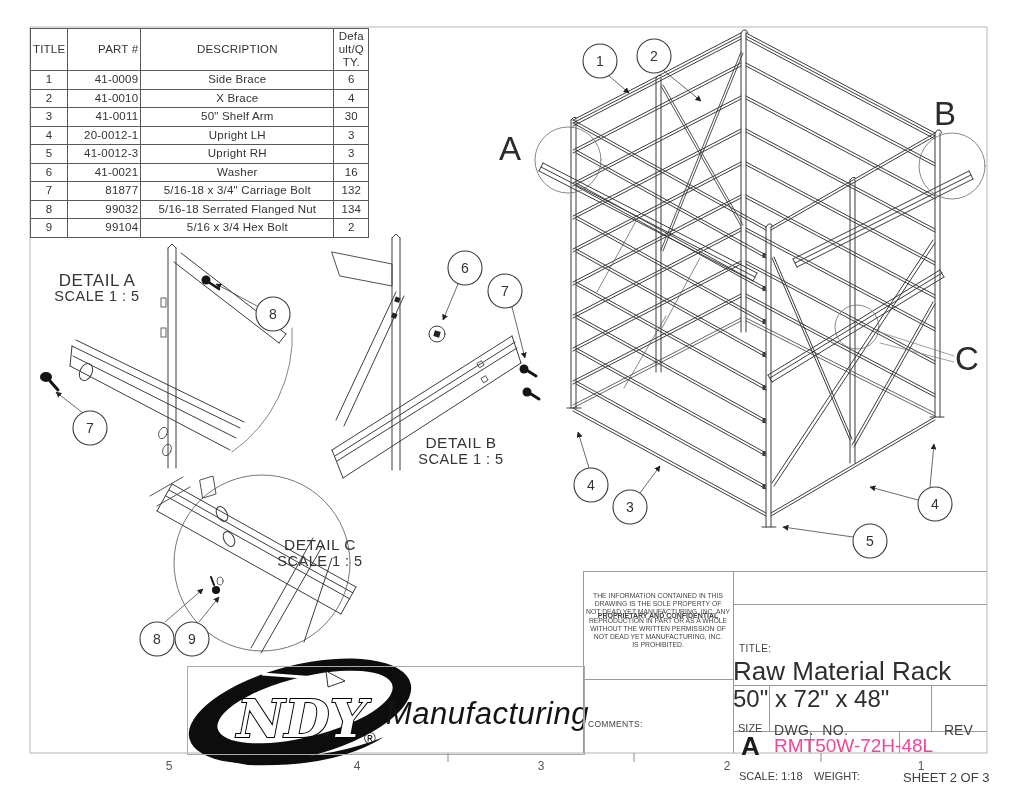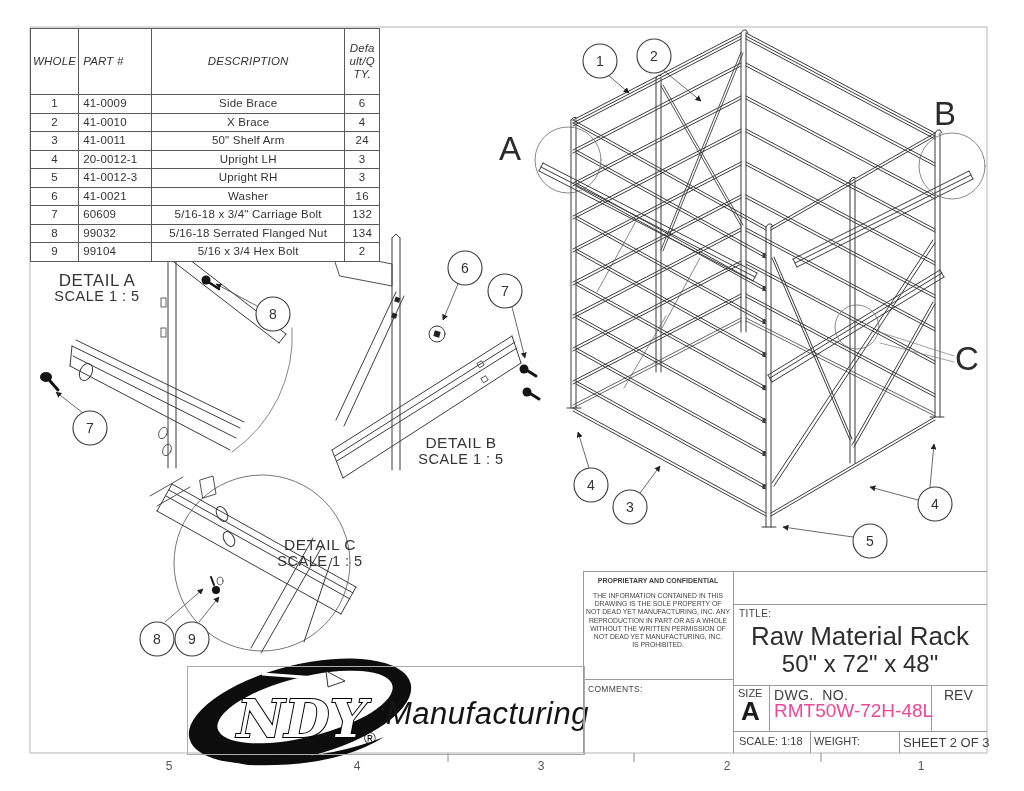"Default/QTY." #bom th { font-style: italic -> none; padding: 13px 2px -> 1px 2px }
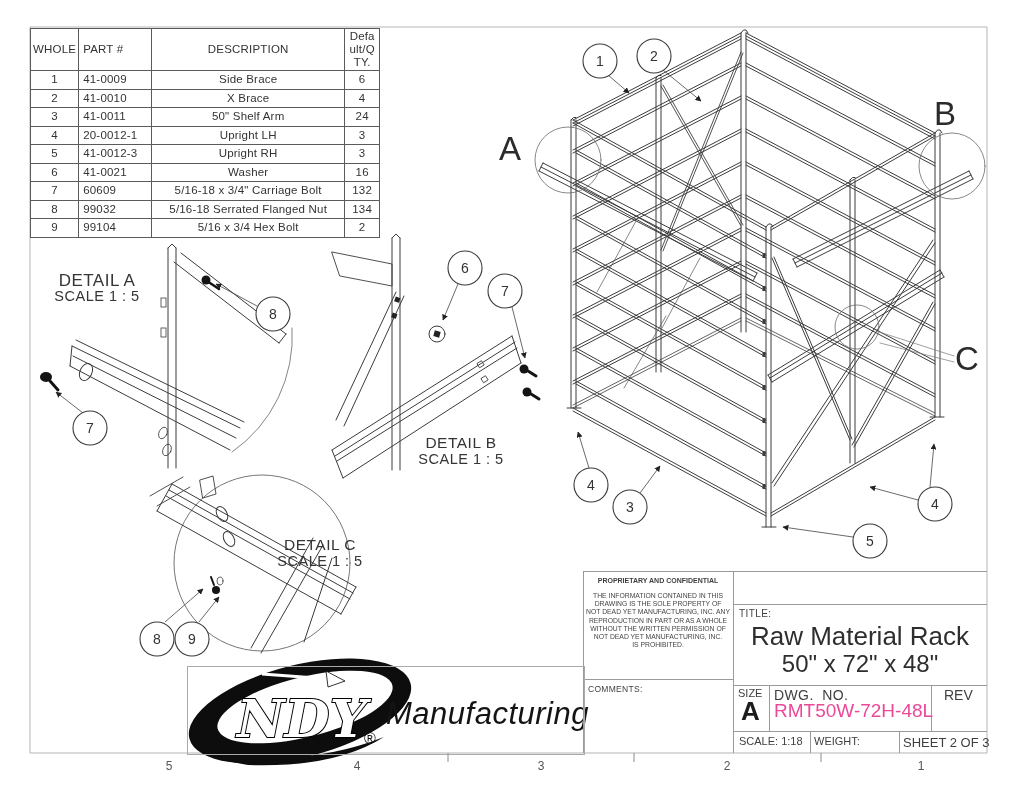"WHOLE" th.c-item { text: WHOLE -> TITLE }
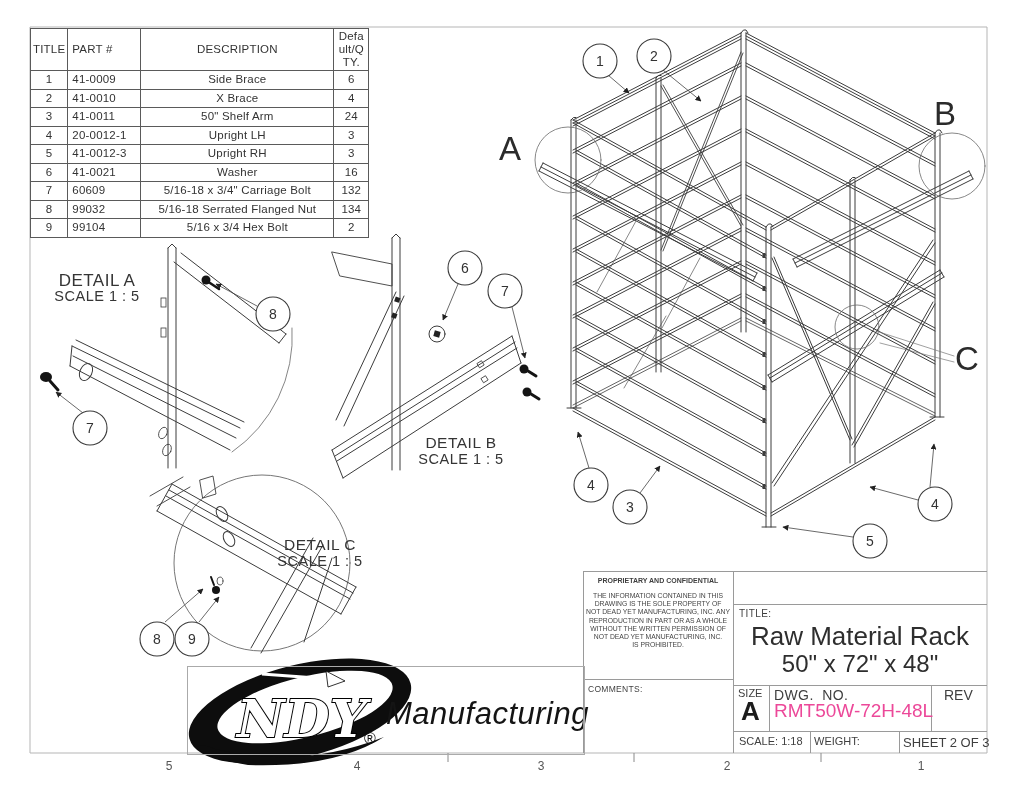"PART #" #bom .c-part { text-align: left -> right }
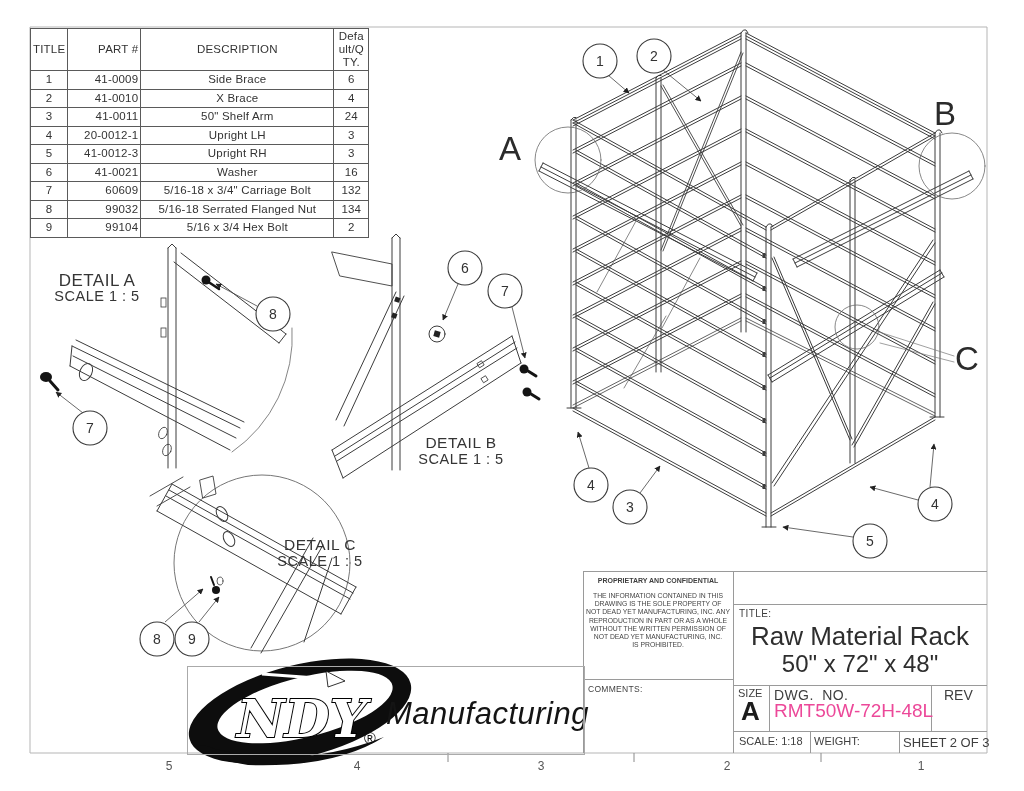"24" td { text: 24 -> 30 }
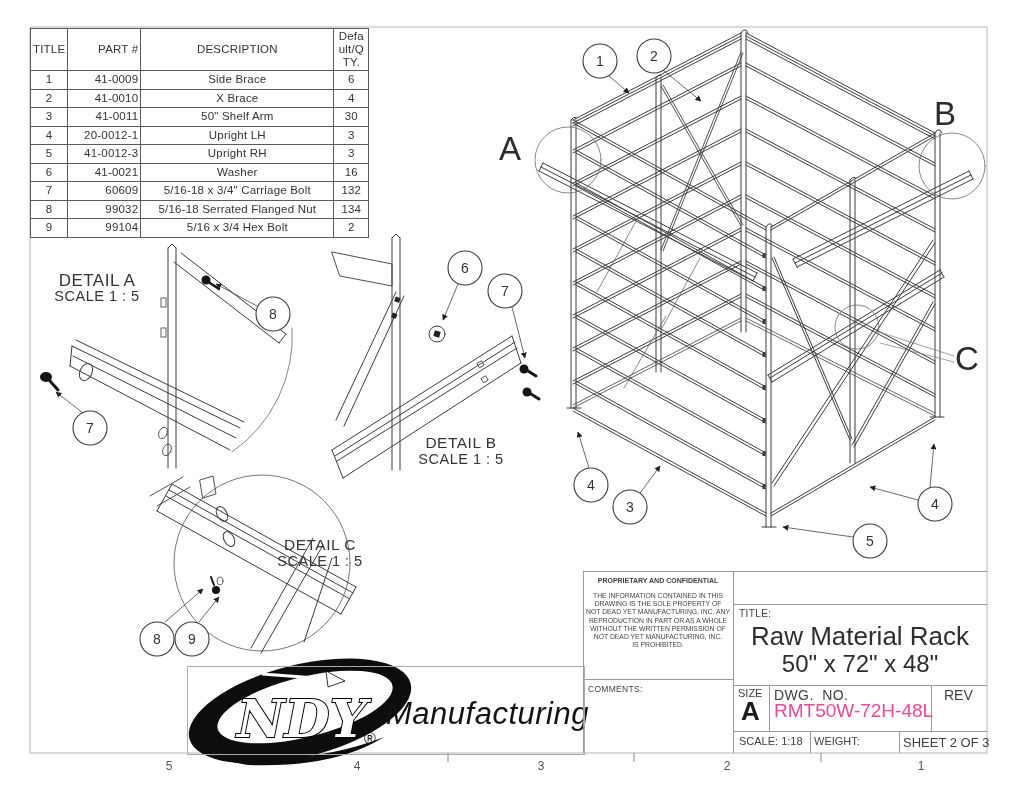"60609" td.c-part { text: 60609 -> 81877 }
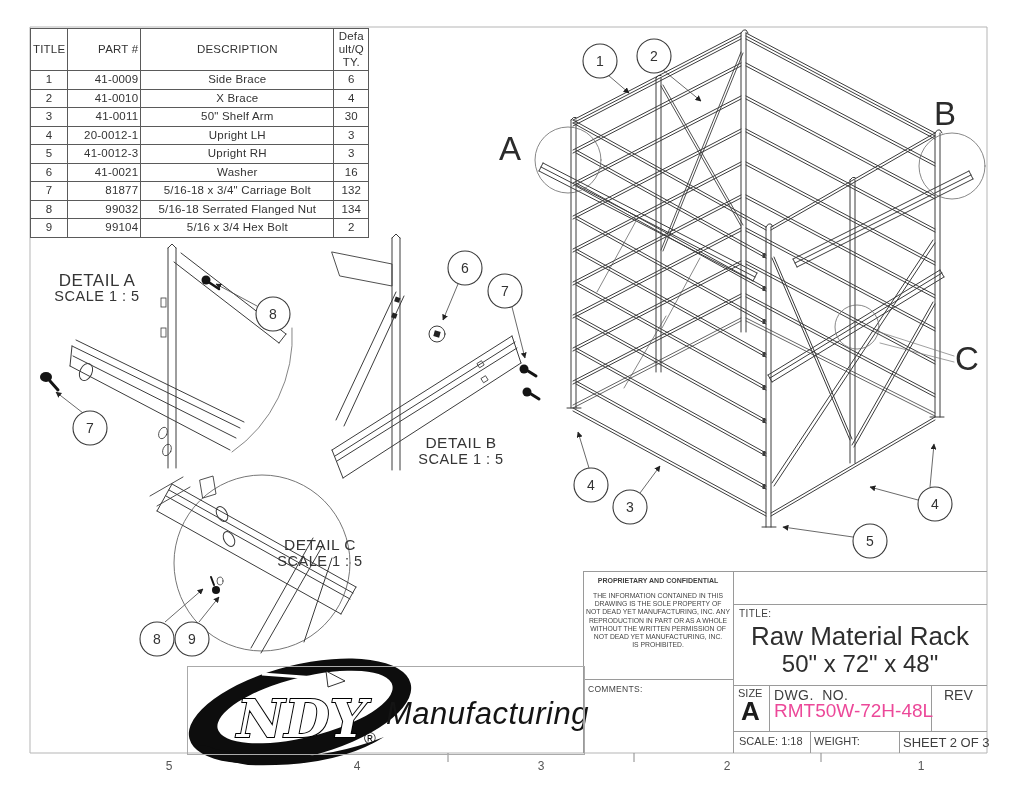"TITLE:" .tb-text { margin-top: none -> 35px }
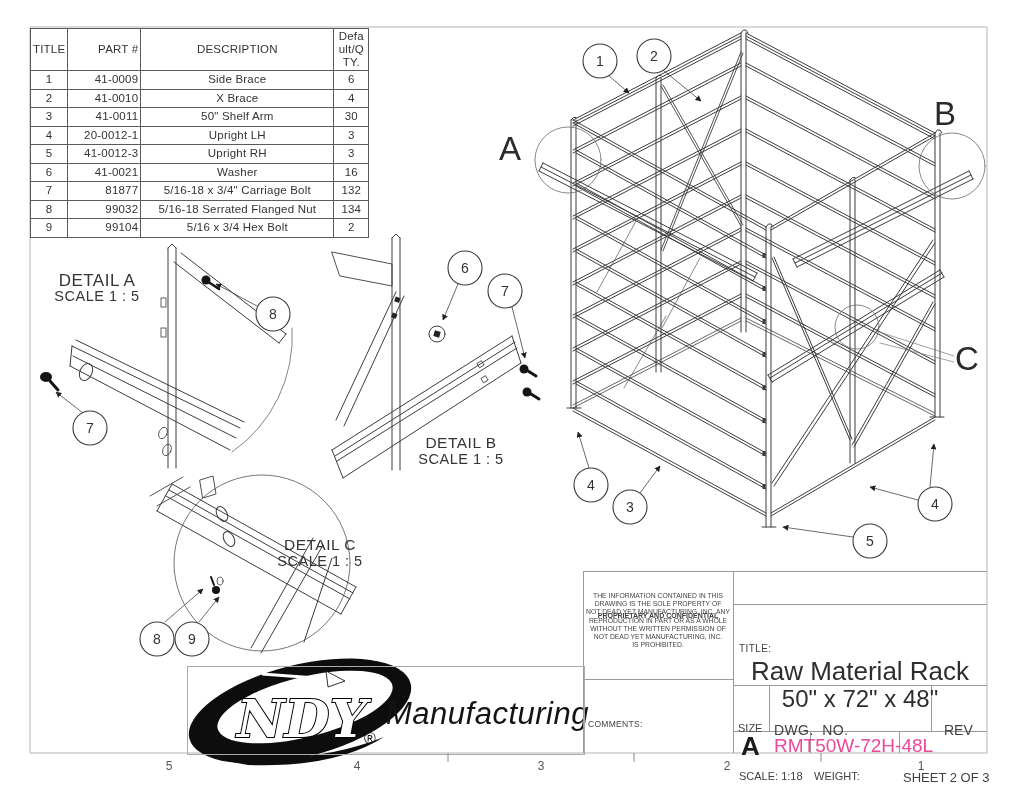"Raw Material Rack" .ctr { text-align: center -> none }
